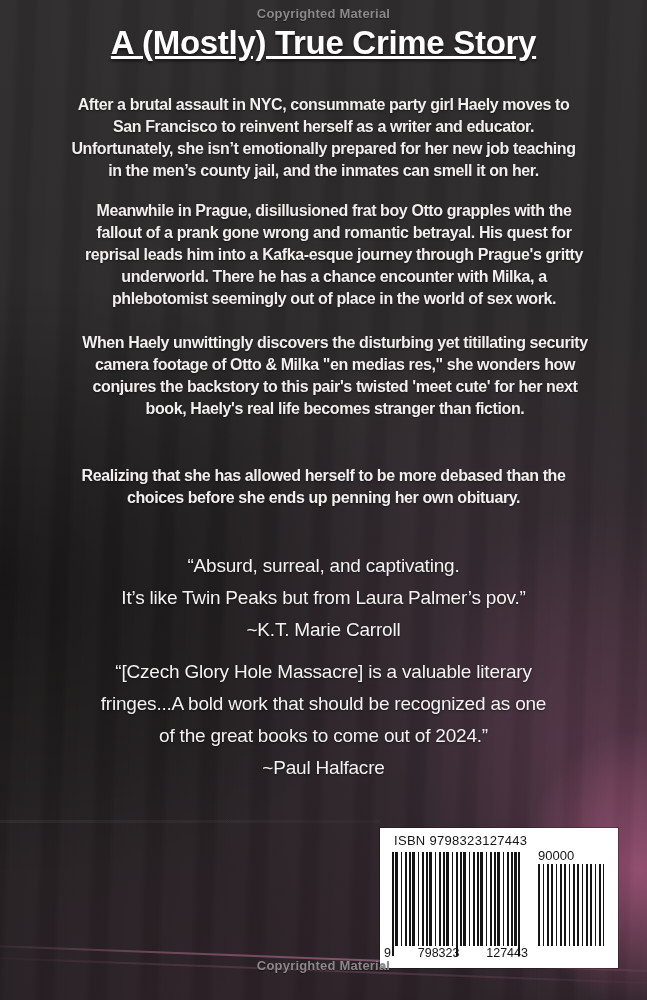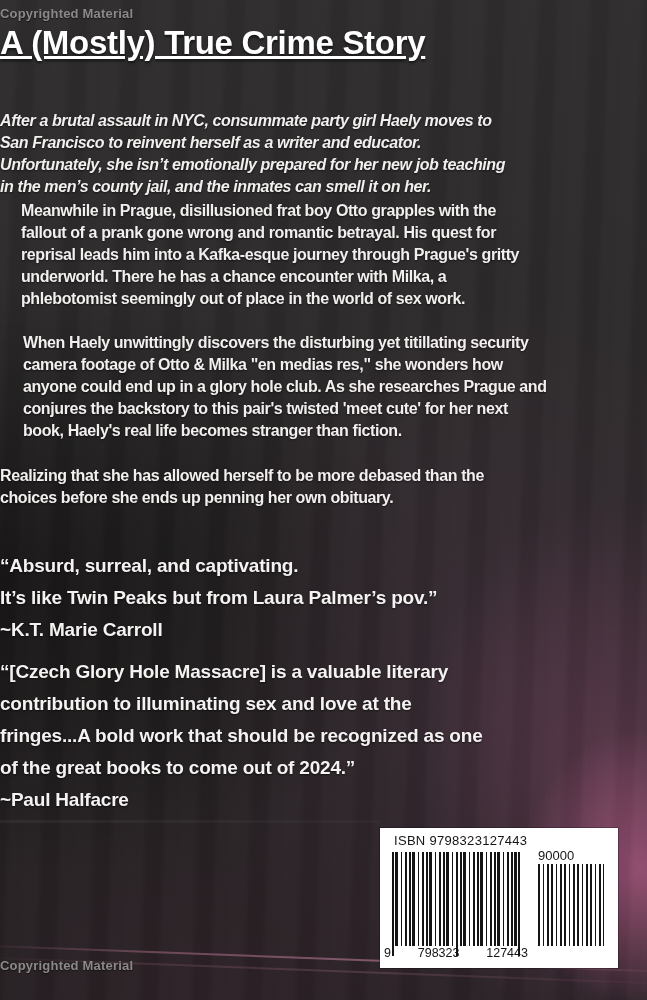"Copyrighted Material" .centered { text-align: none -> center }
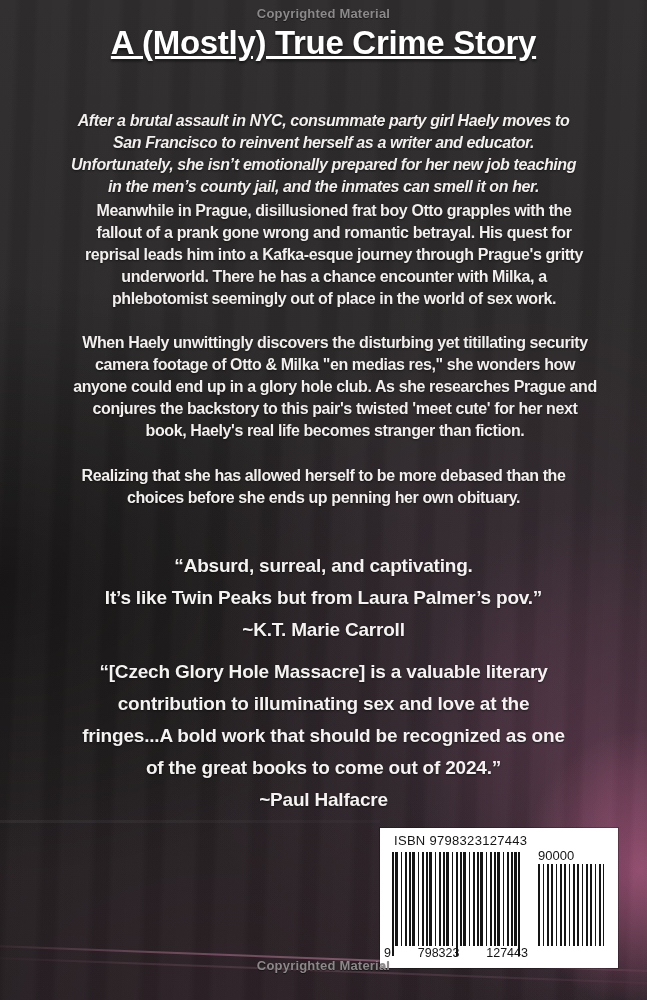"After a brutal assault in" .p1 { font-style: italic -> none; top: 110px -> 94px }
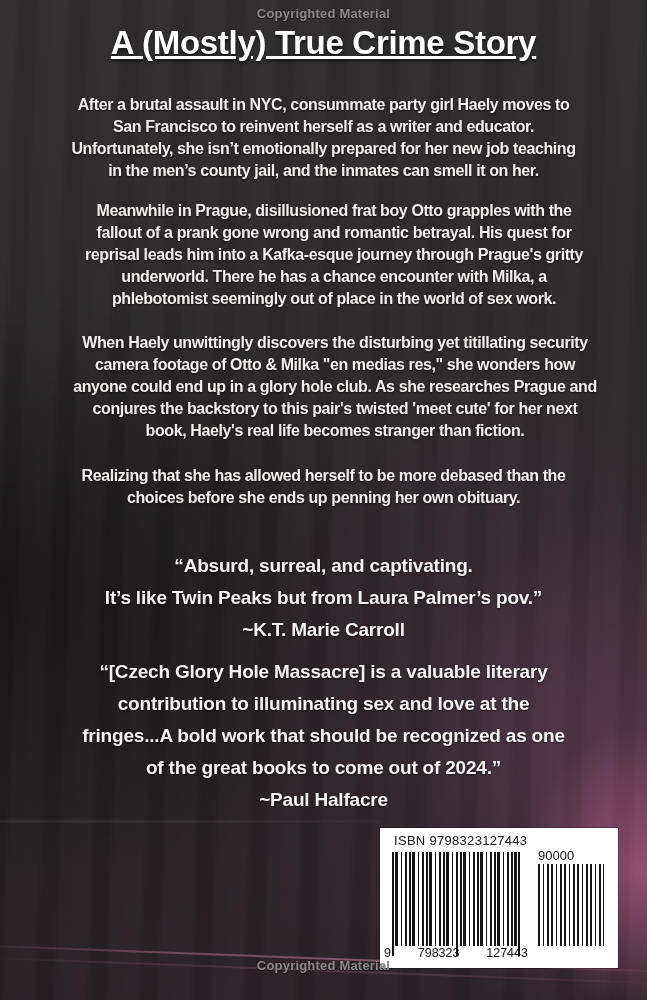"anyone could end up in" div.line { html: <div>anyone could end up in a glory hole club. As she researches Prague and</div> -> none }
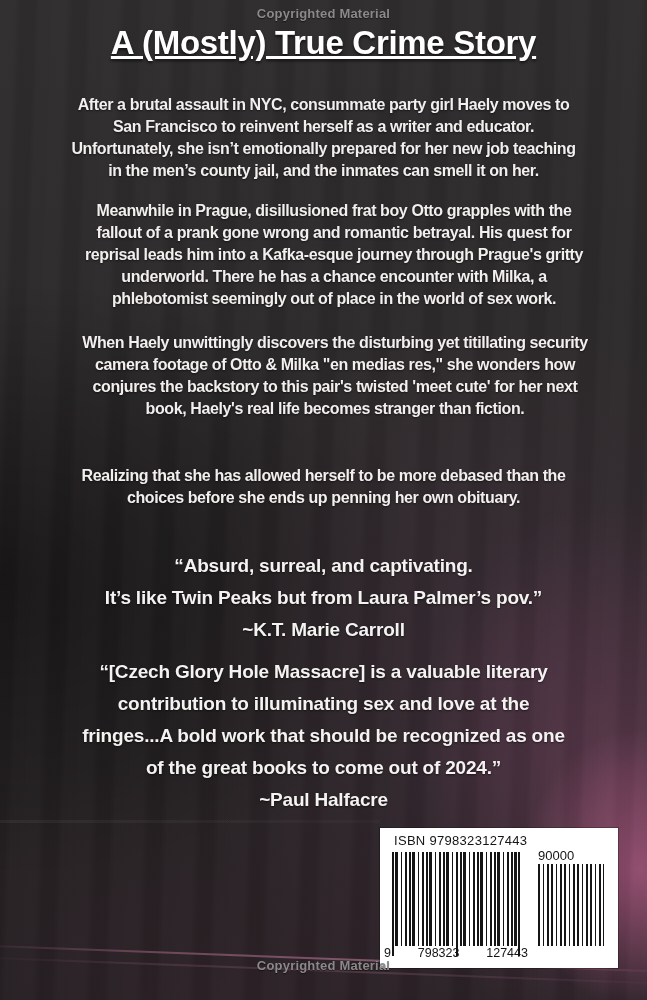"“Absurd, surreal, and captivating." .quote { font-weight: 700 -> 400 }
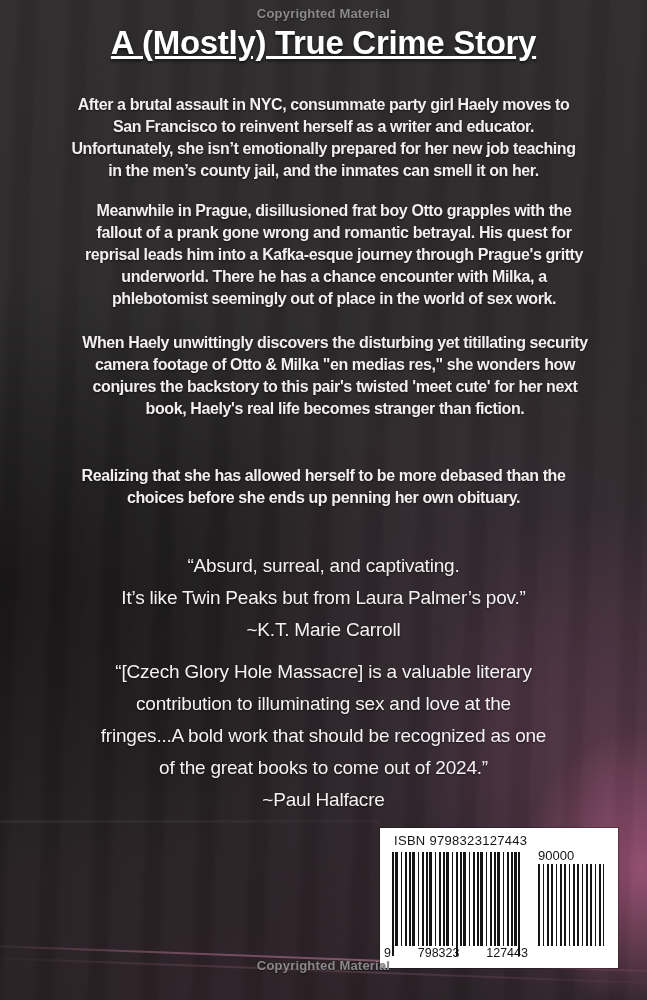"contribution to illuminating sex and" div.line { html: <div>contribution to illuminating sex and love at the</div> -> none }
